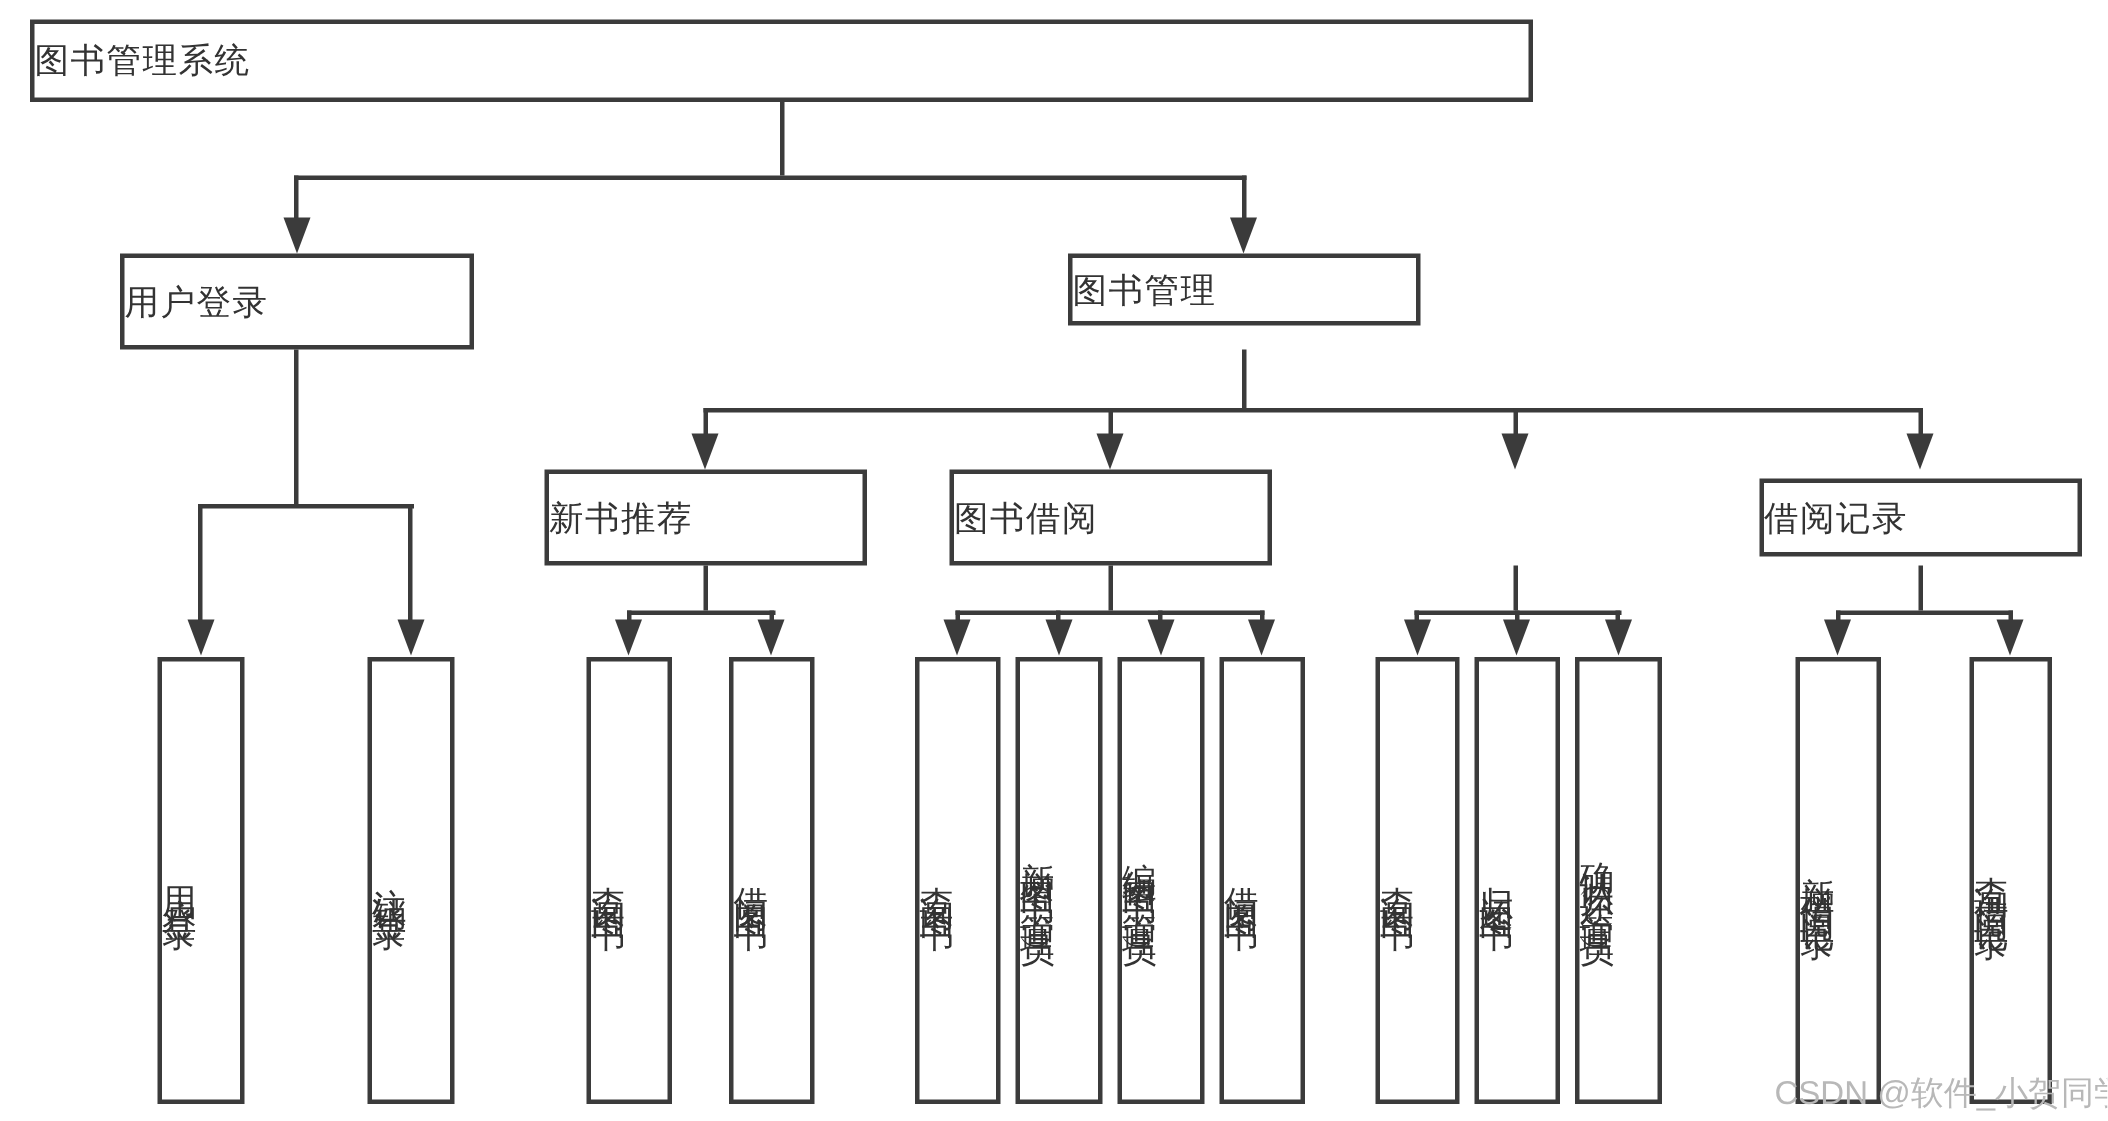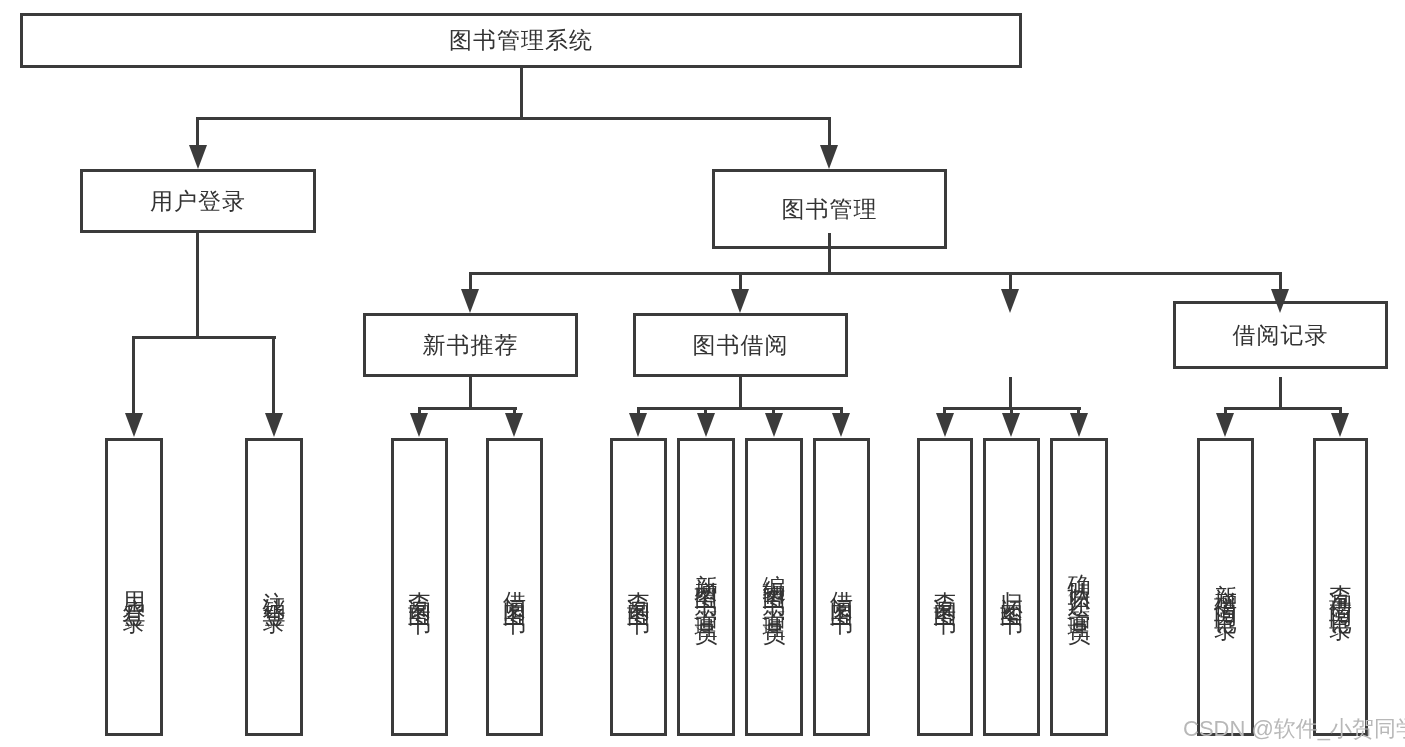"图书管理系统" .box { justify-content: center -> none }
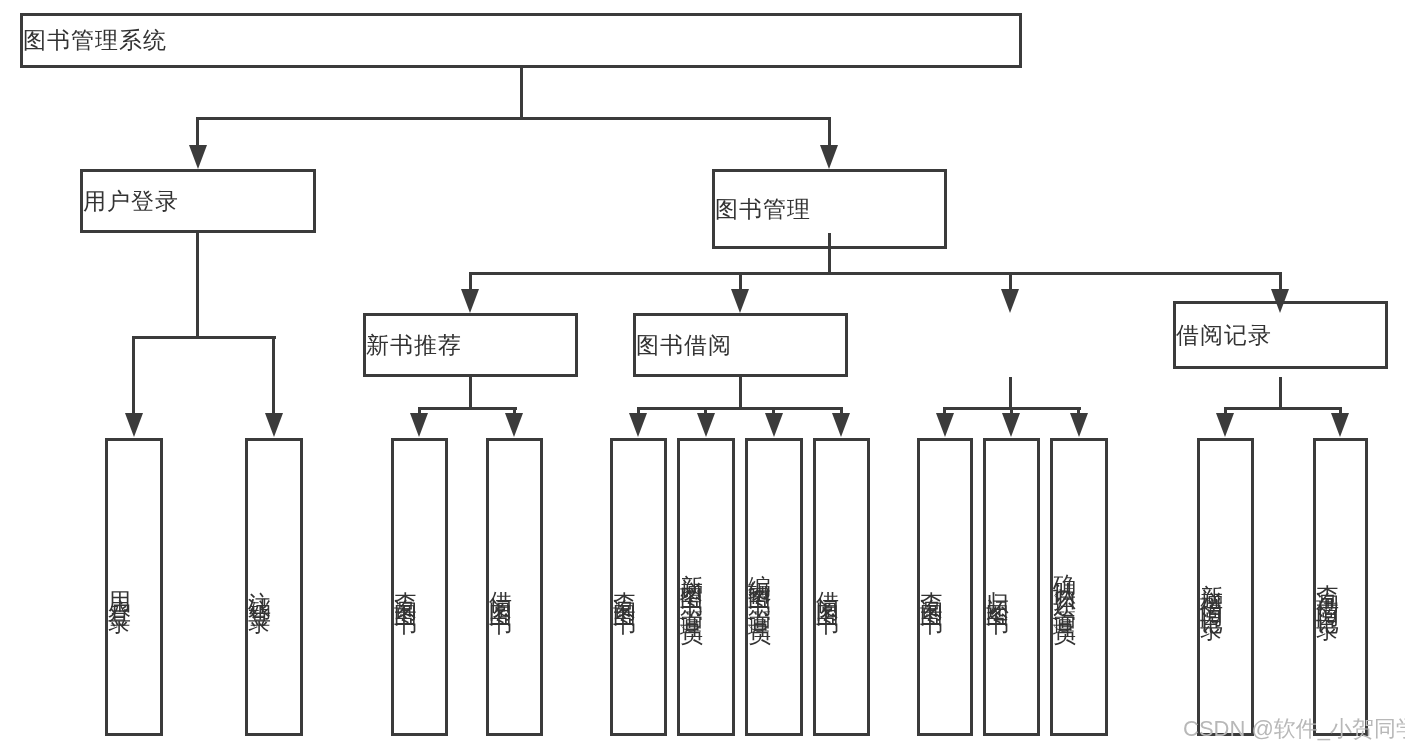"图书管理" div.box { height: 80px -> 48px }
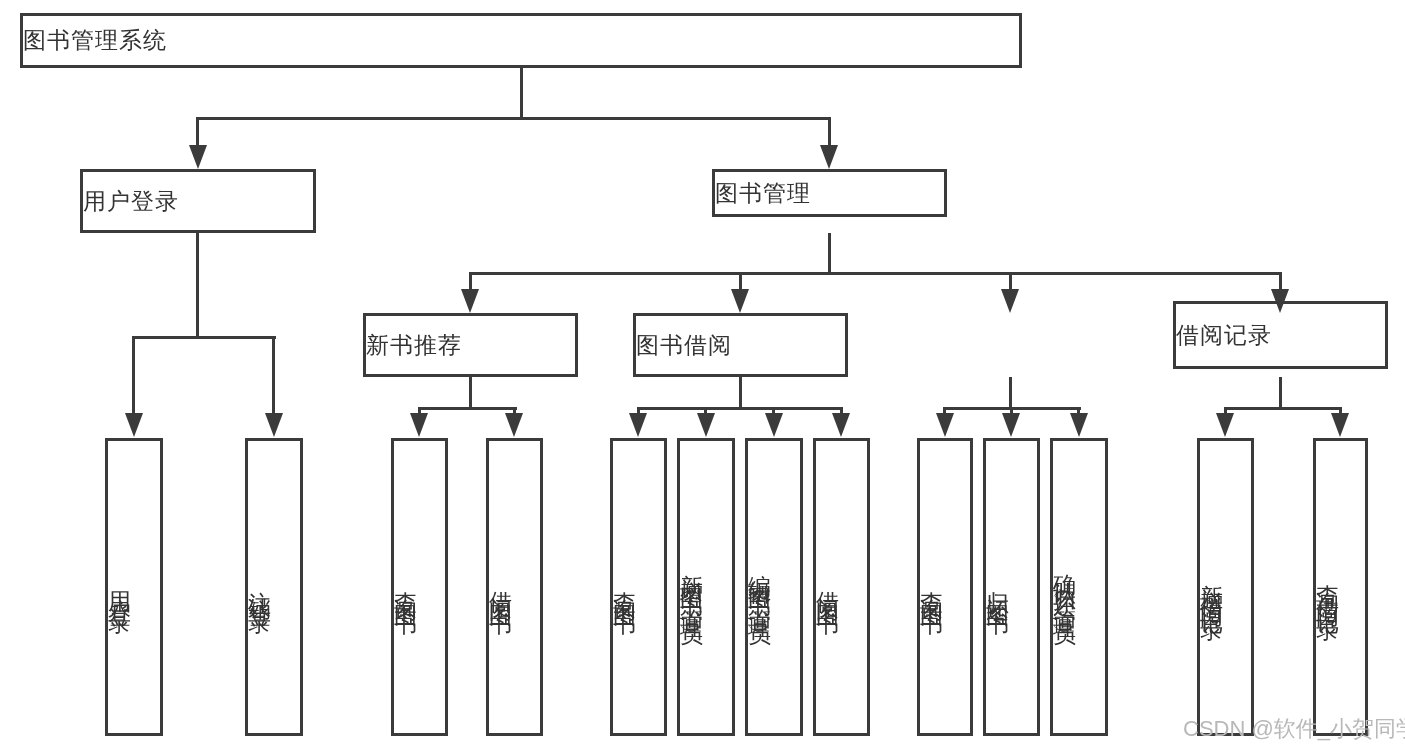"借阅记录" div.box { height: 68px -> 52px; top: 301px -> 319px }
